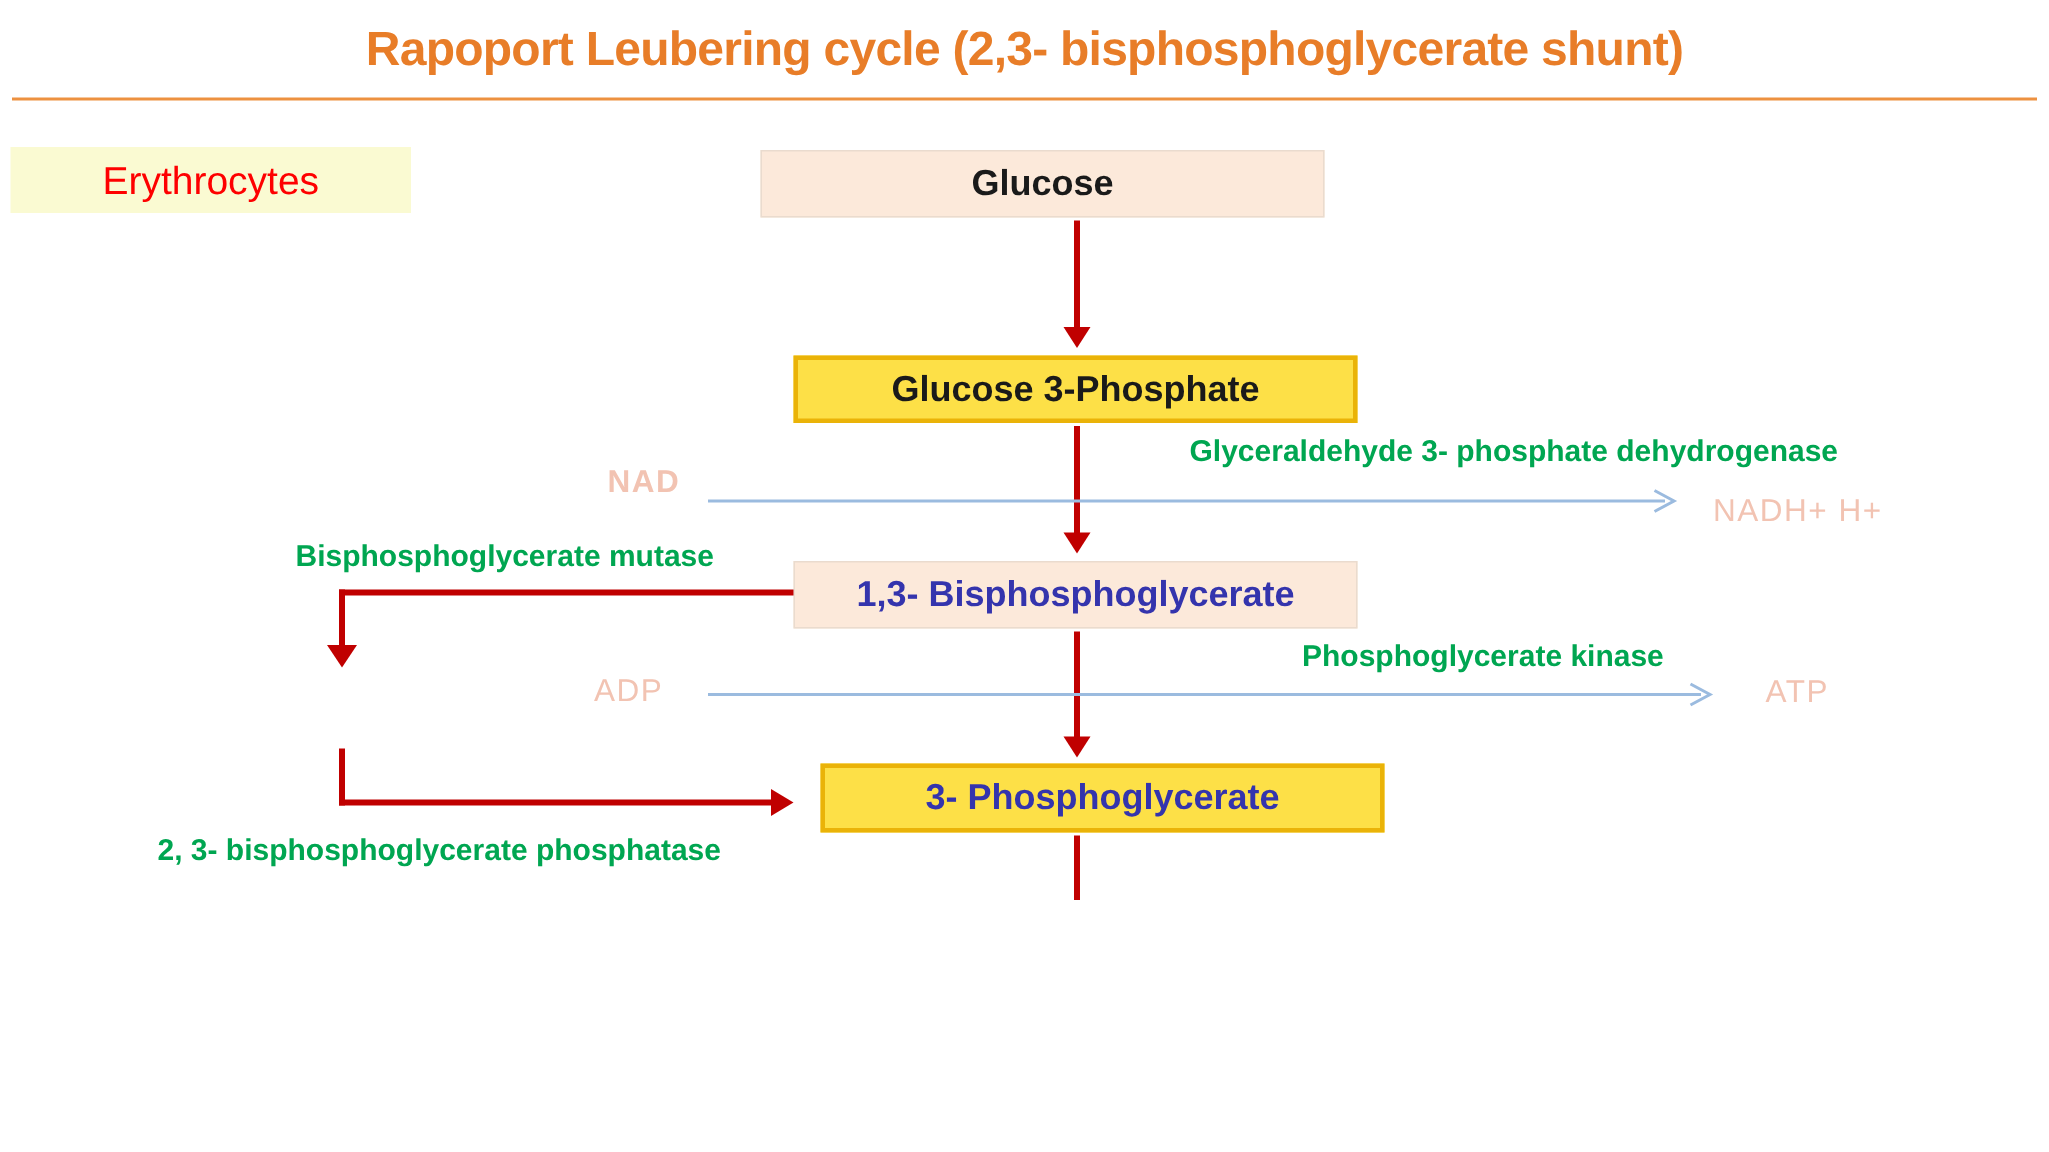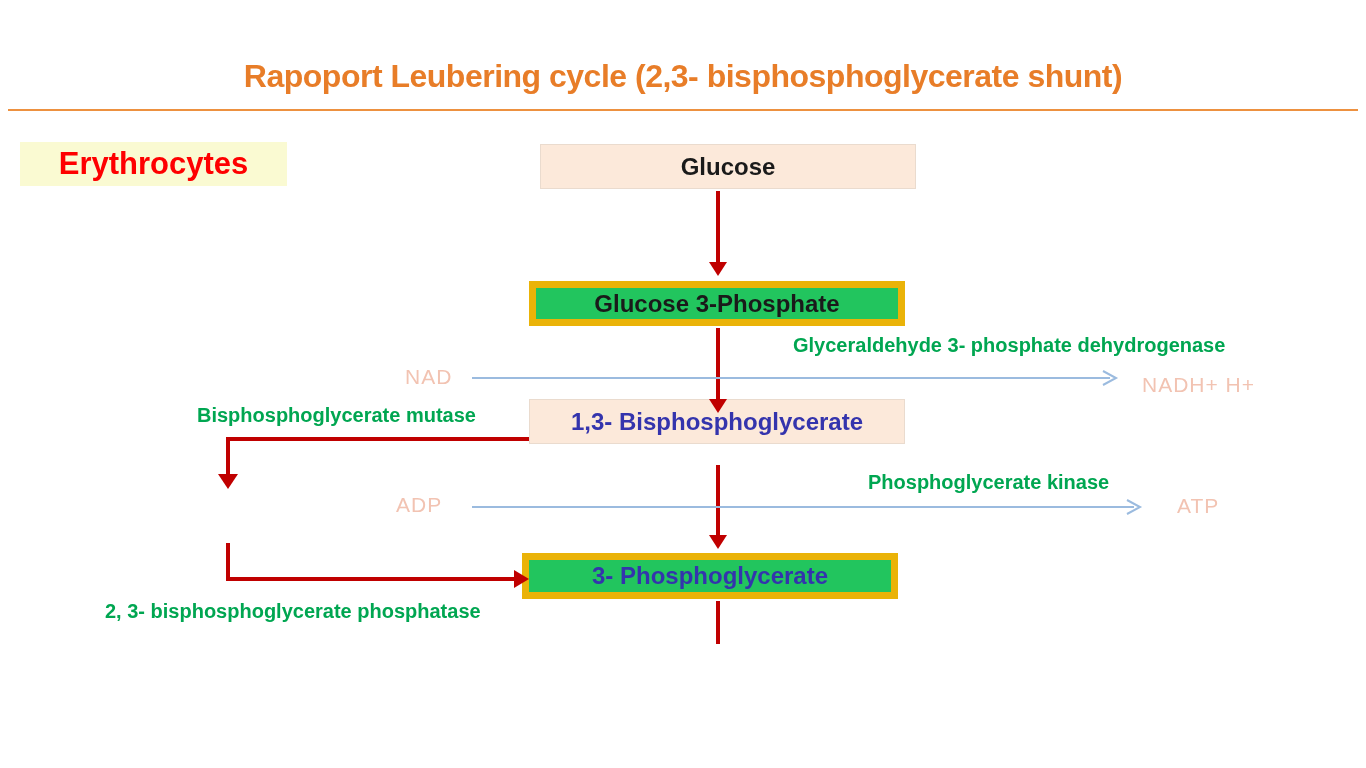"Rapoport Leubering cycle (2,3-" .stage { margin-top: 44px -> none }
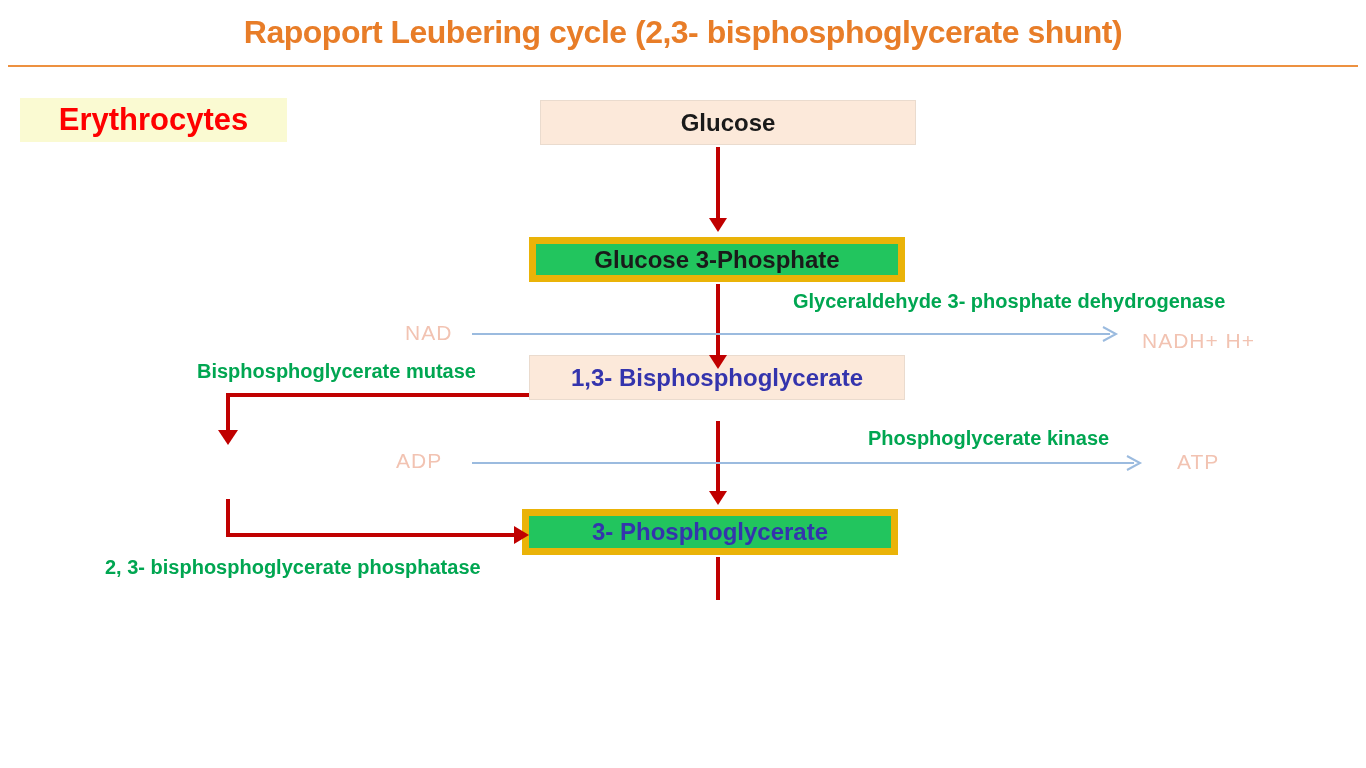"Erythrocytes" .tissue-label { font-size: 31px -> 26px; font-weight: 700 -> 400; left: 20px -> 7px }
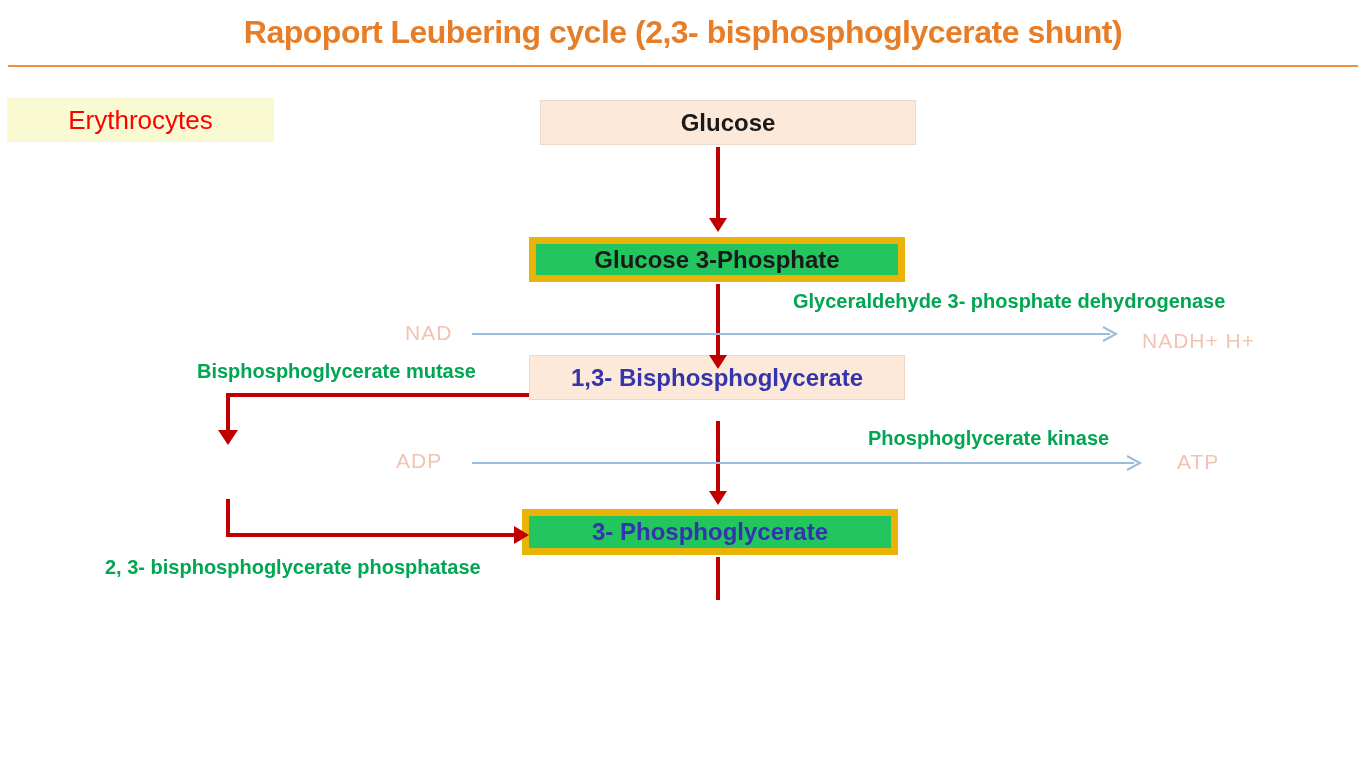"Glucose" .n-glucose { left: 540px -> 507px }
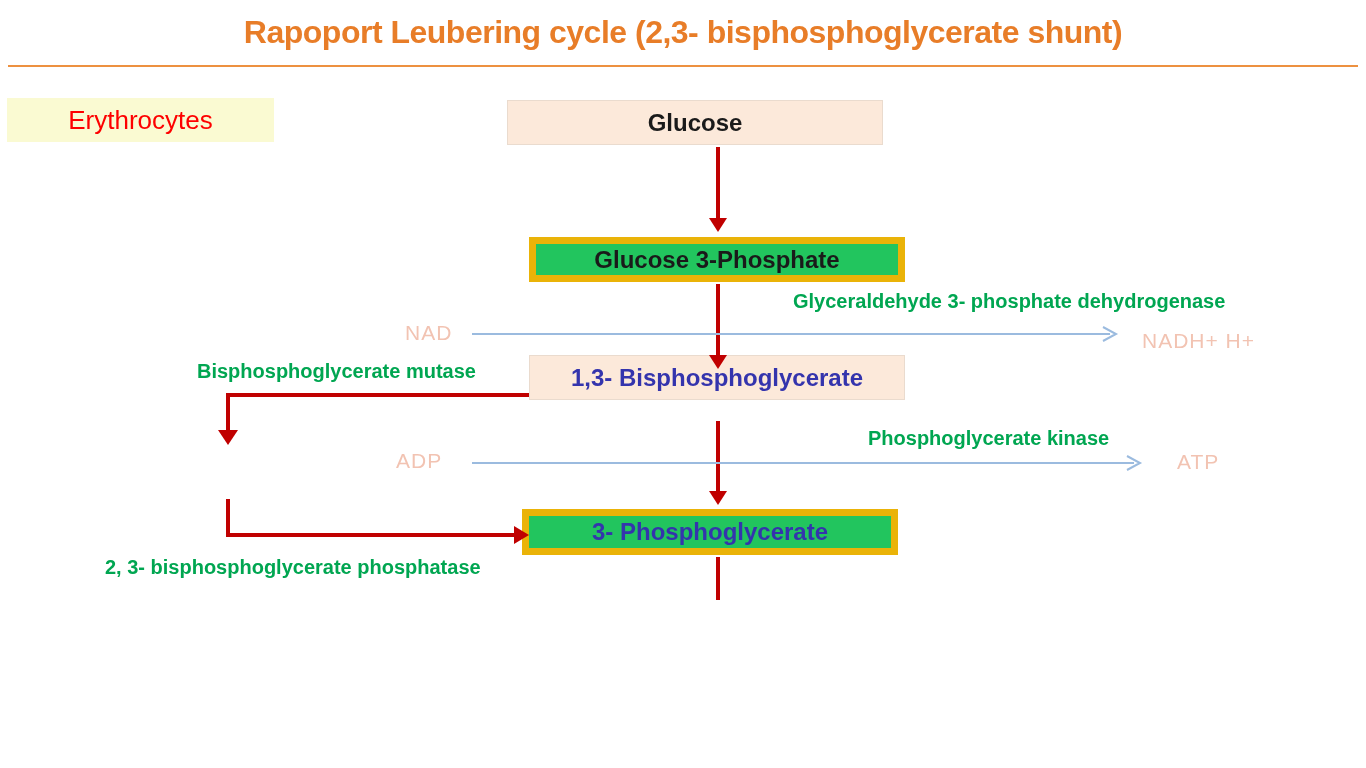"Glucose 3-Phosphate" .node.white { background: #22c55e -> #fde047; border: 7px solid #eab308 -> 3px solid #eab308 }
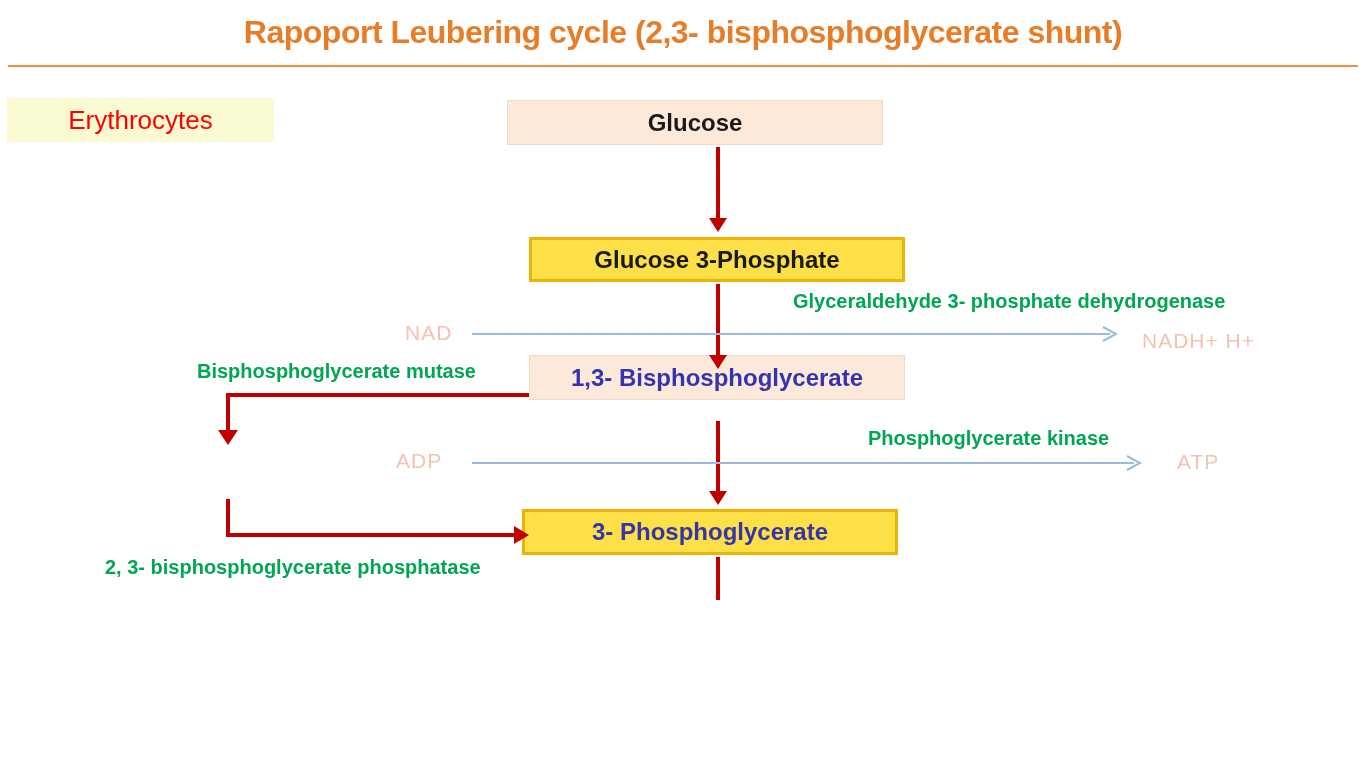"NAD" div.abs { font-weight: none -> bold; top: 321px -> 310px }
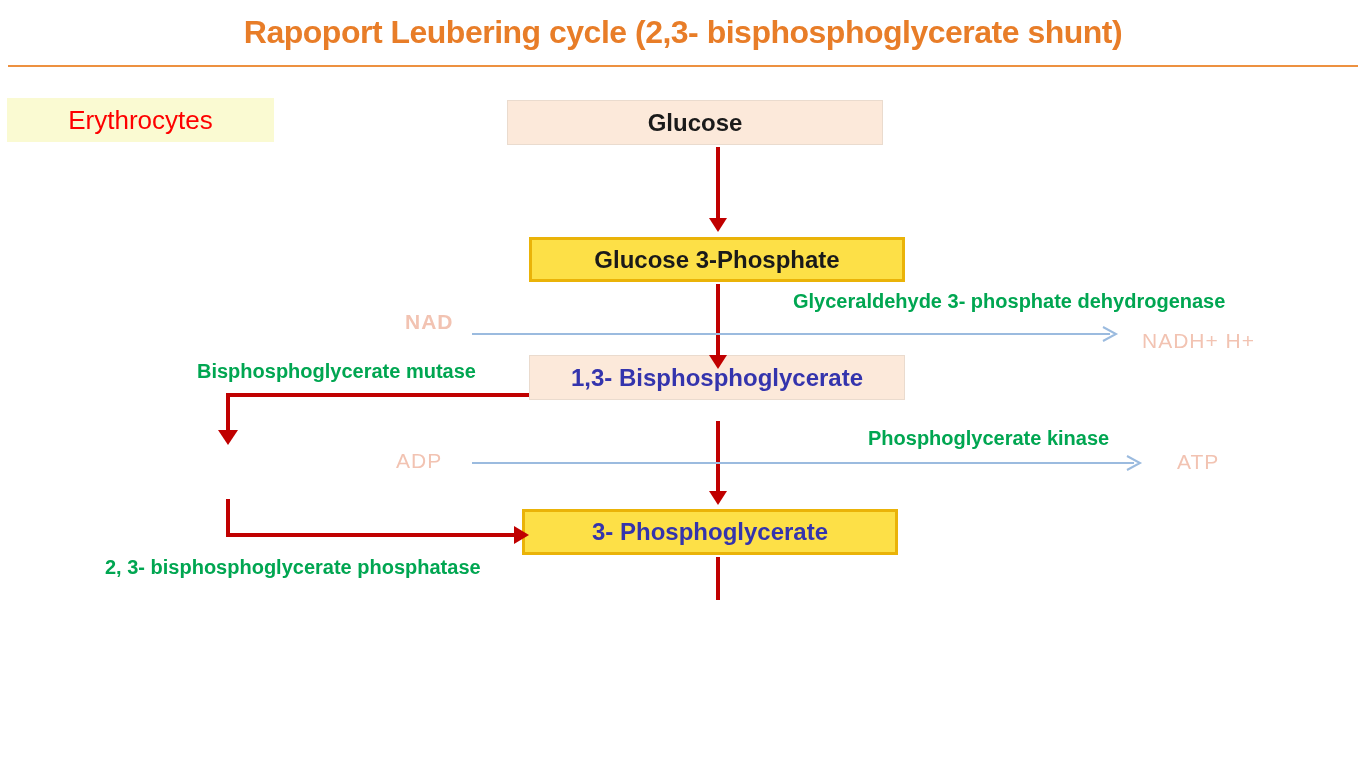"1,3- Bisphosphoglycerate" .n-bpg13 { top: 355px -> 374px }
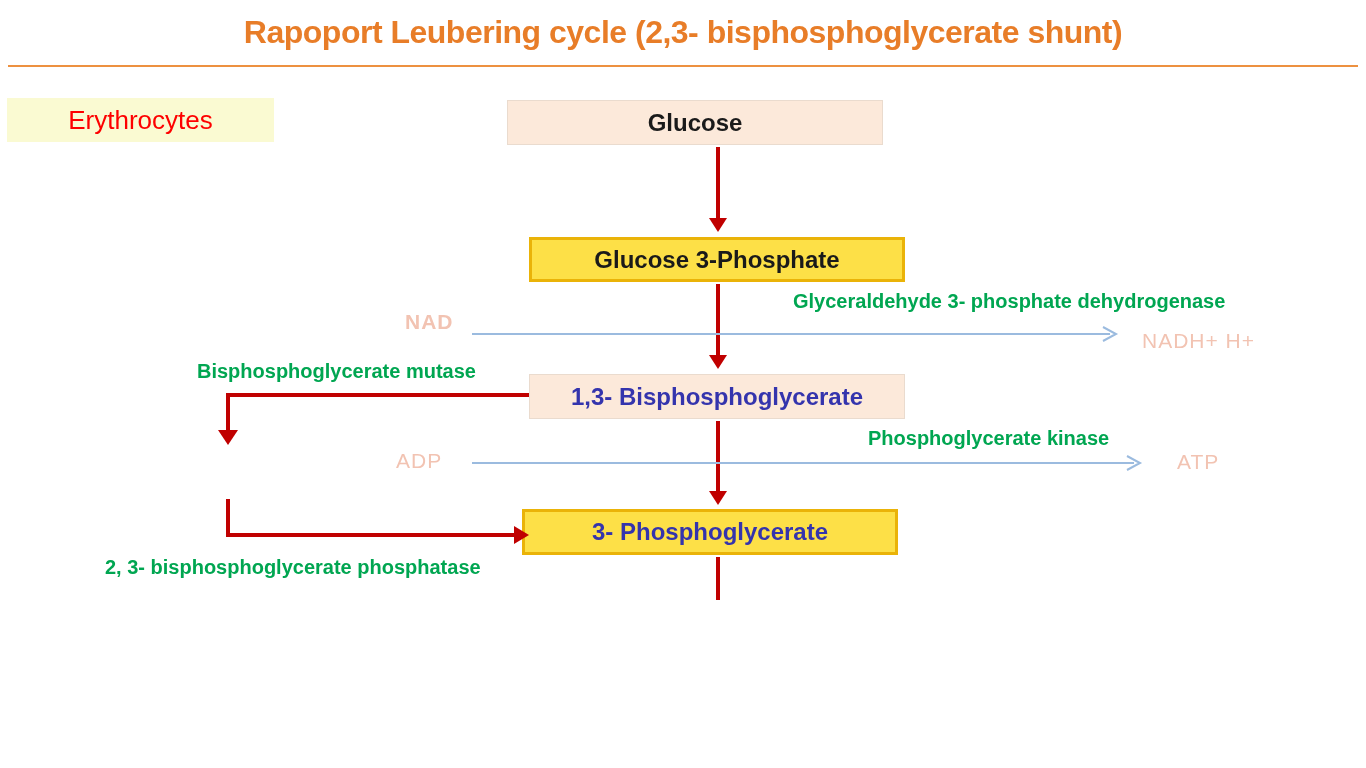"3- Phosphoglycerate" .n-pg3 { left: 522px -> 547px }
